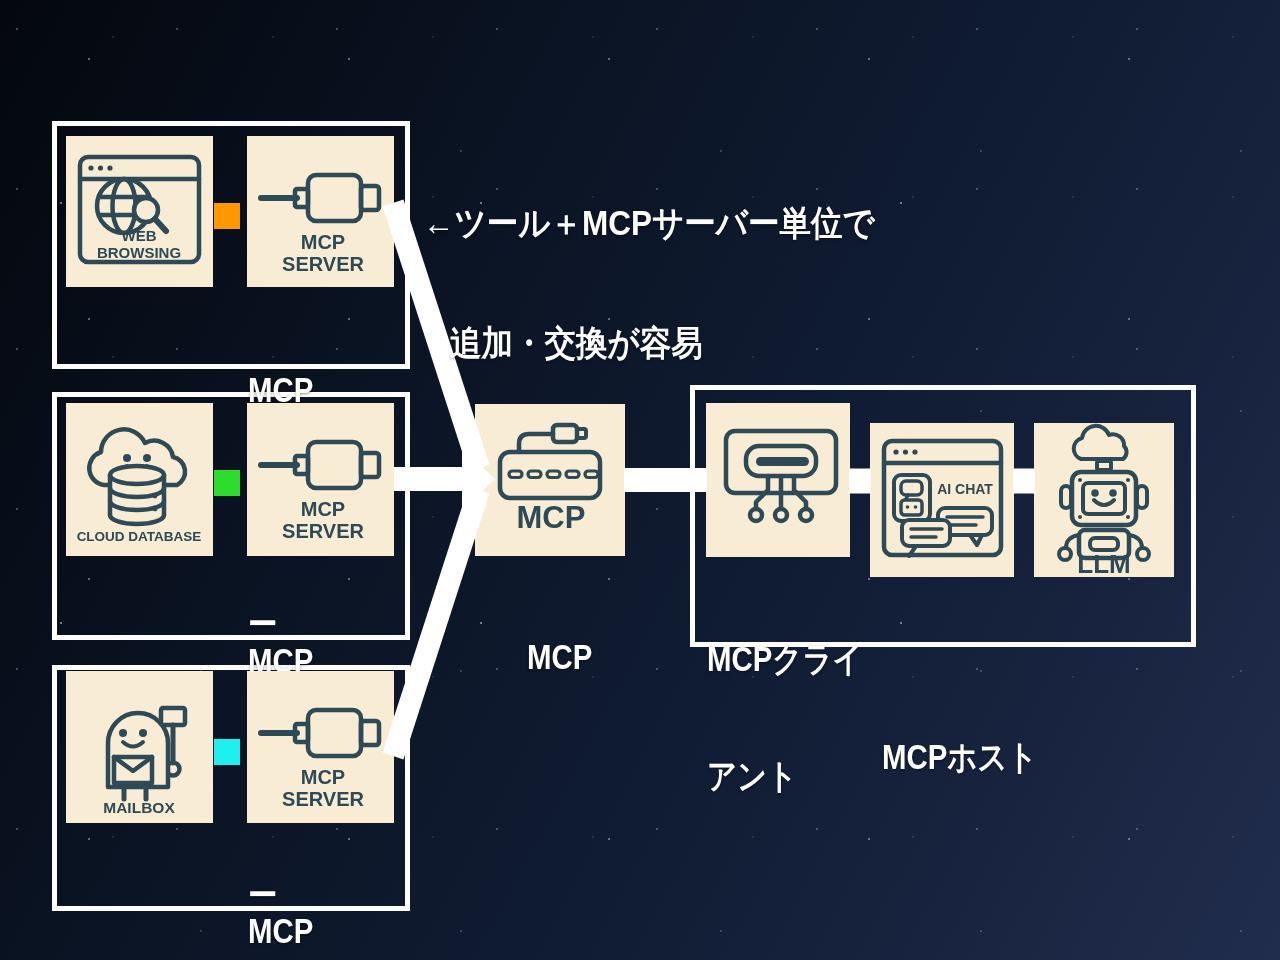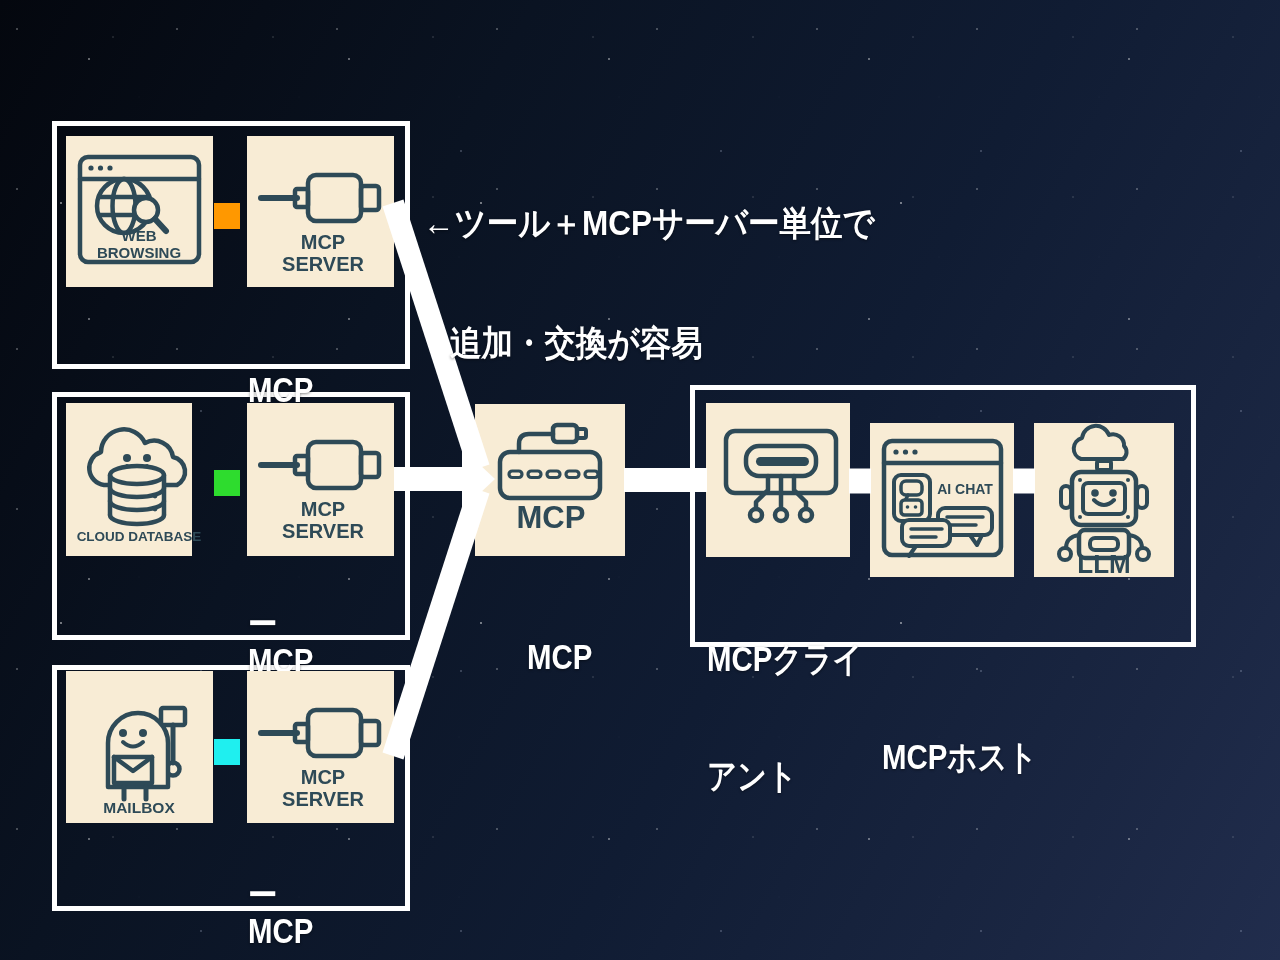"CLOUD DATABASE" div.card { width: 126px -> 147px }
